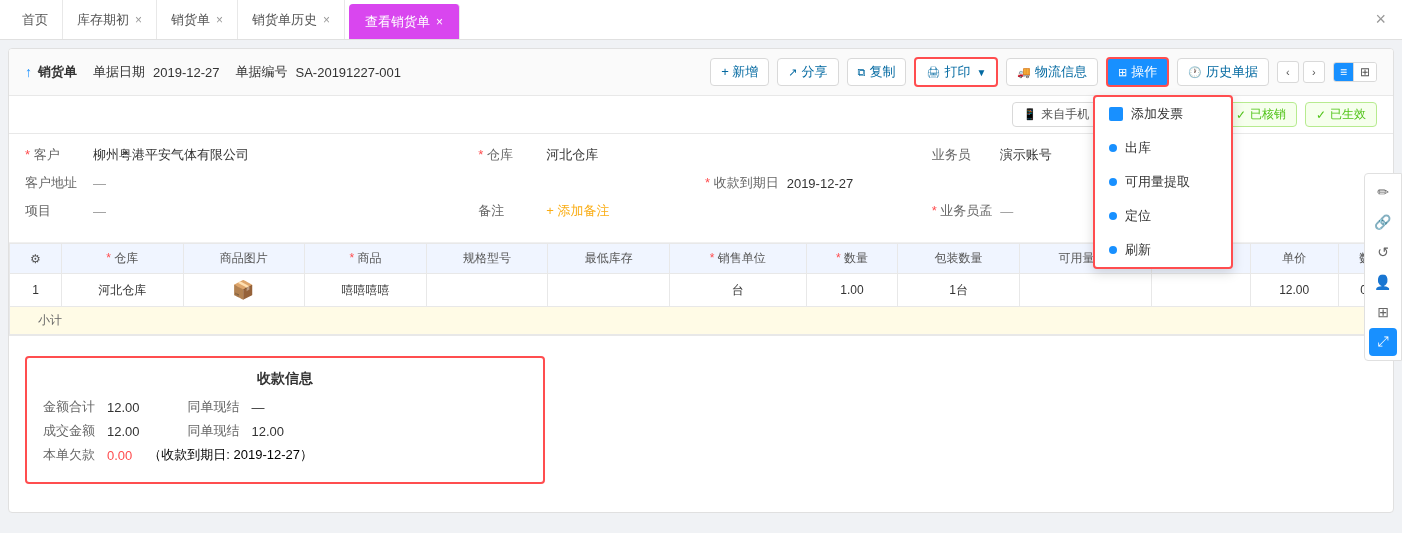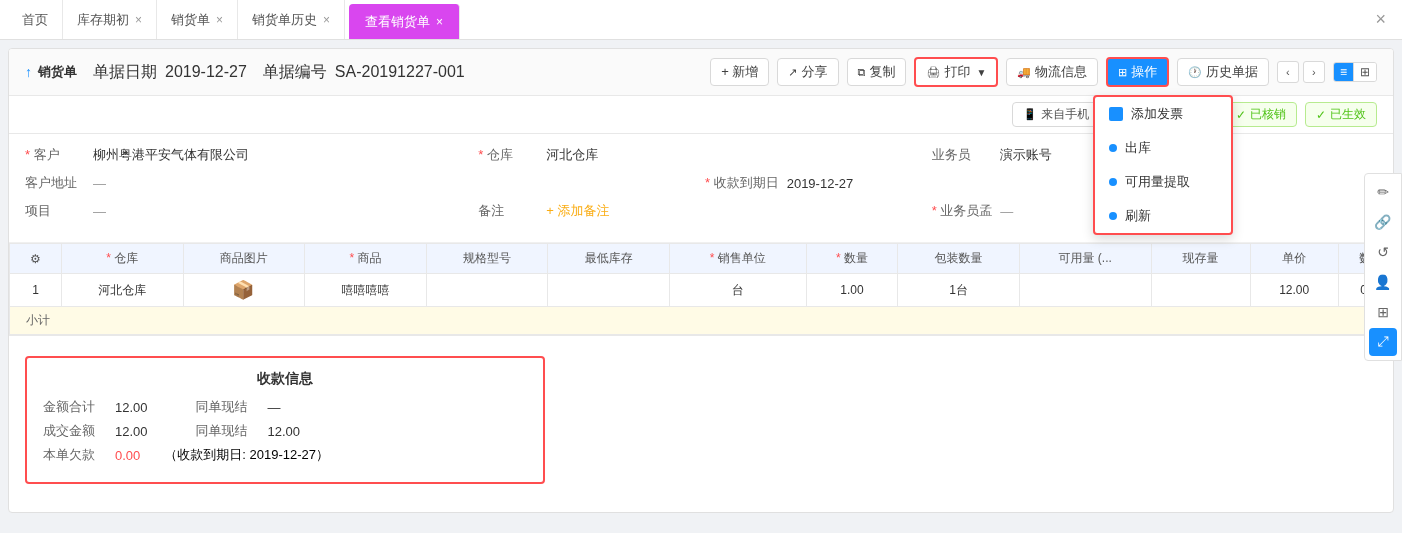"单据日期" .doc-meta { font-size: 16px -> 13px }
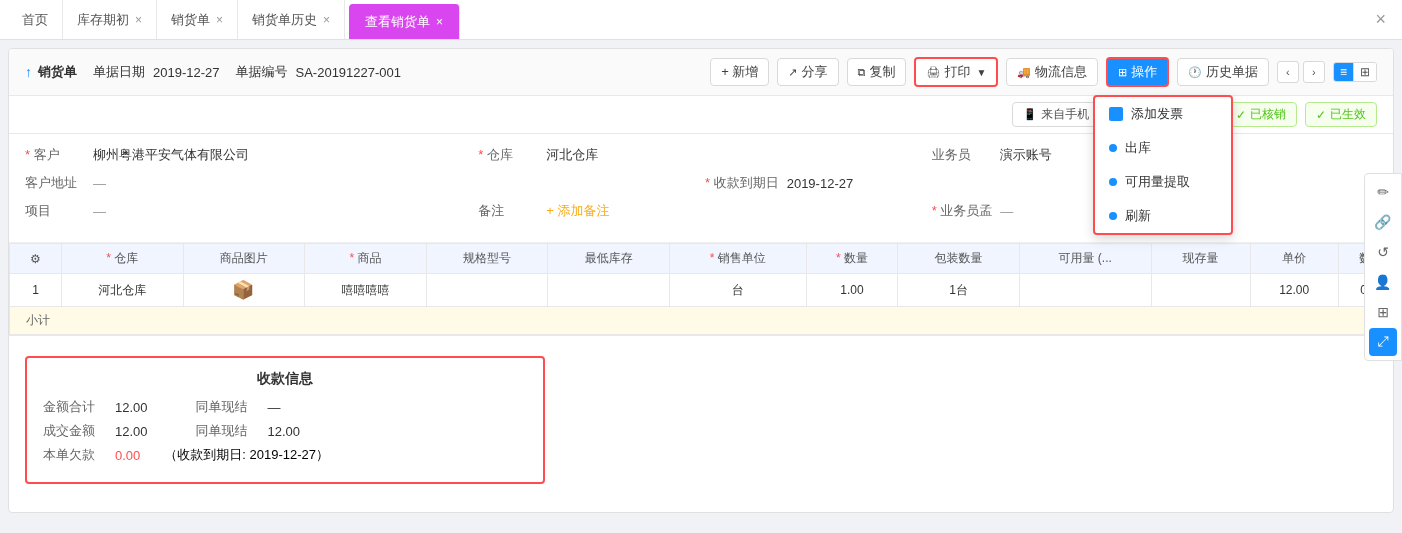"+ 新增" .toolbar-btn { color: #404040 -> #0369a1 }
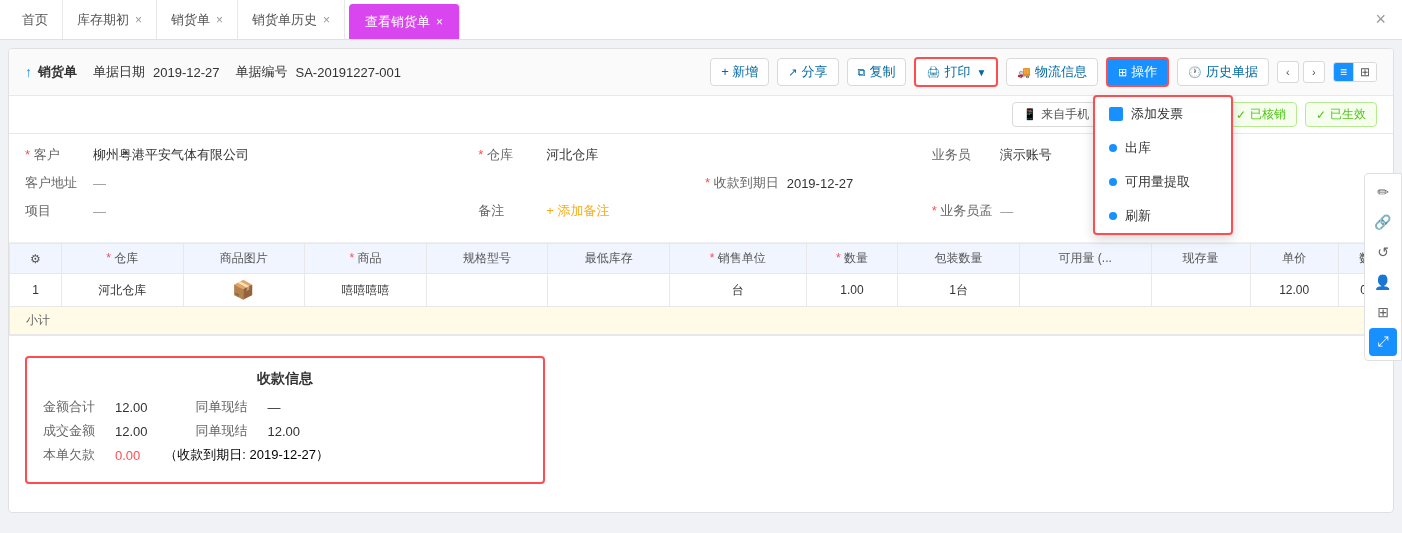"定位" div.dropdown-item { html: none -> <div> <span></span> <span>定位</span> </div> }
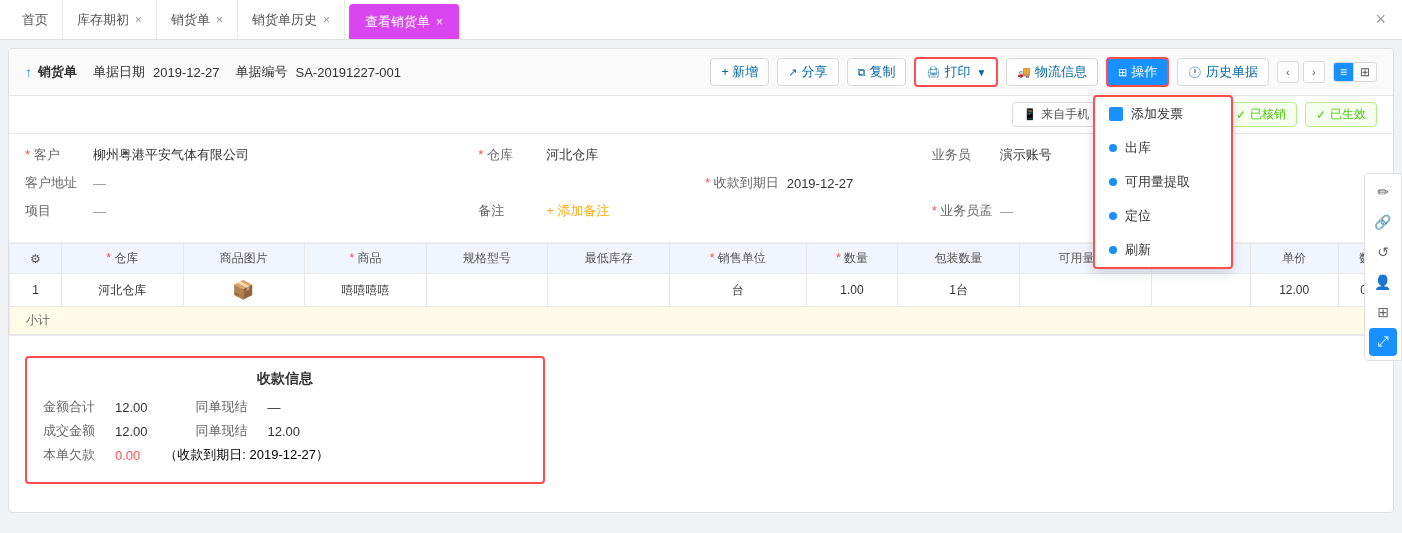"小计" td { padding-left: 16px -> 28px }
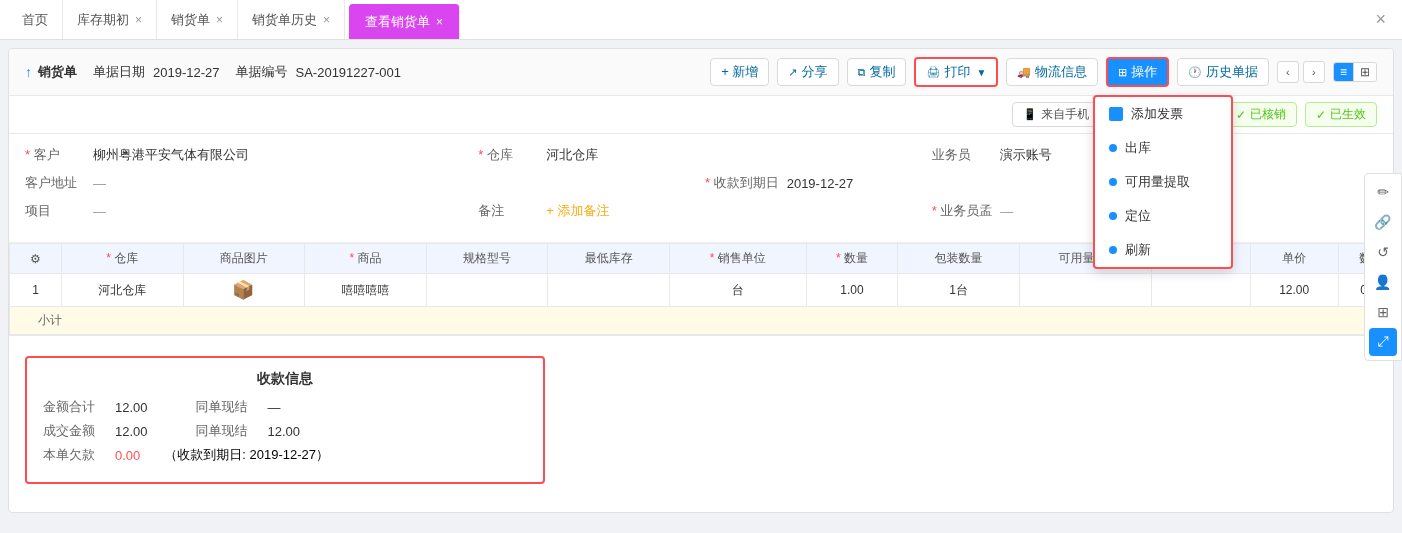"金额合计" .payment-field { gap: 20px -> 12px }
